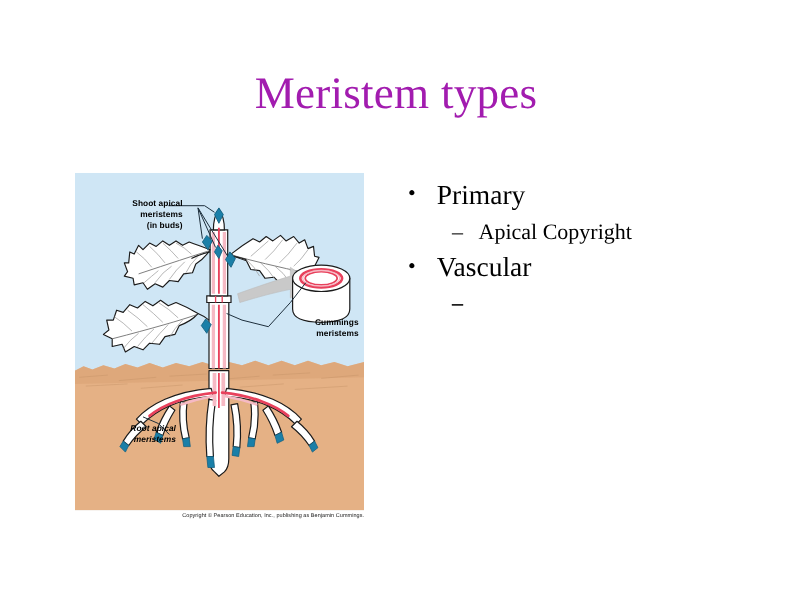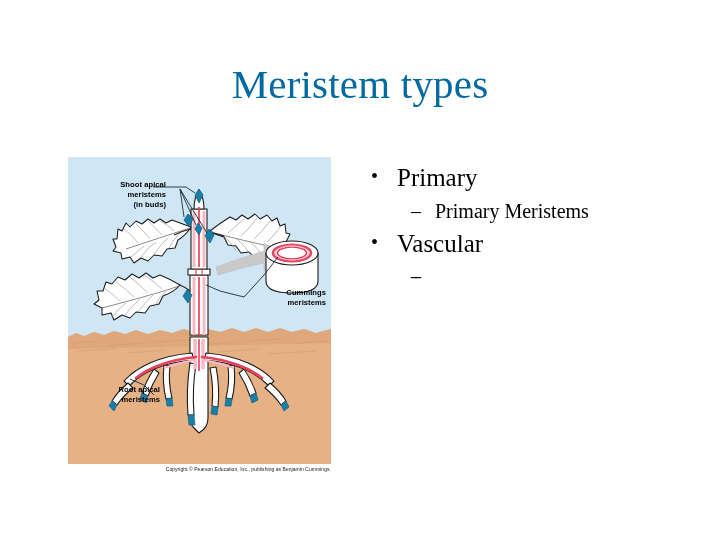"Meristem types" .slide-title { color: #0369a1 -> #a21caf }
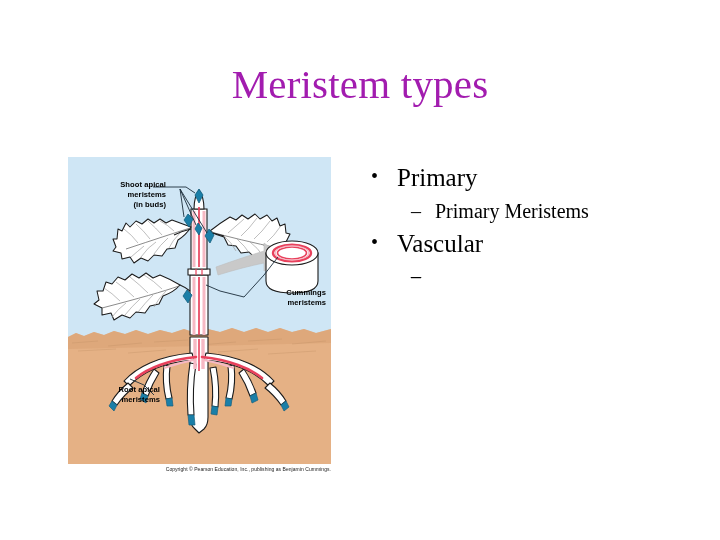"Primary Meristems" span { text: Primary Meristems -> Apical Copyright }
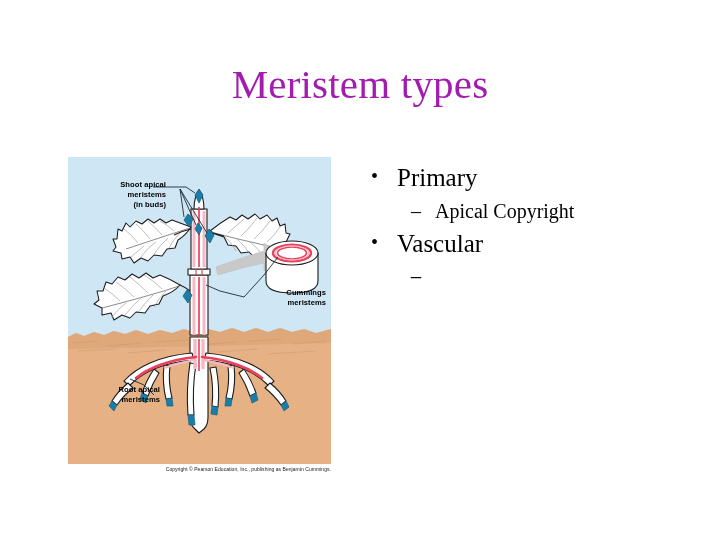"Root apical" .label-root { font-style: none -> italic }
